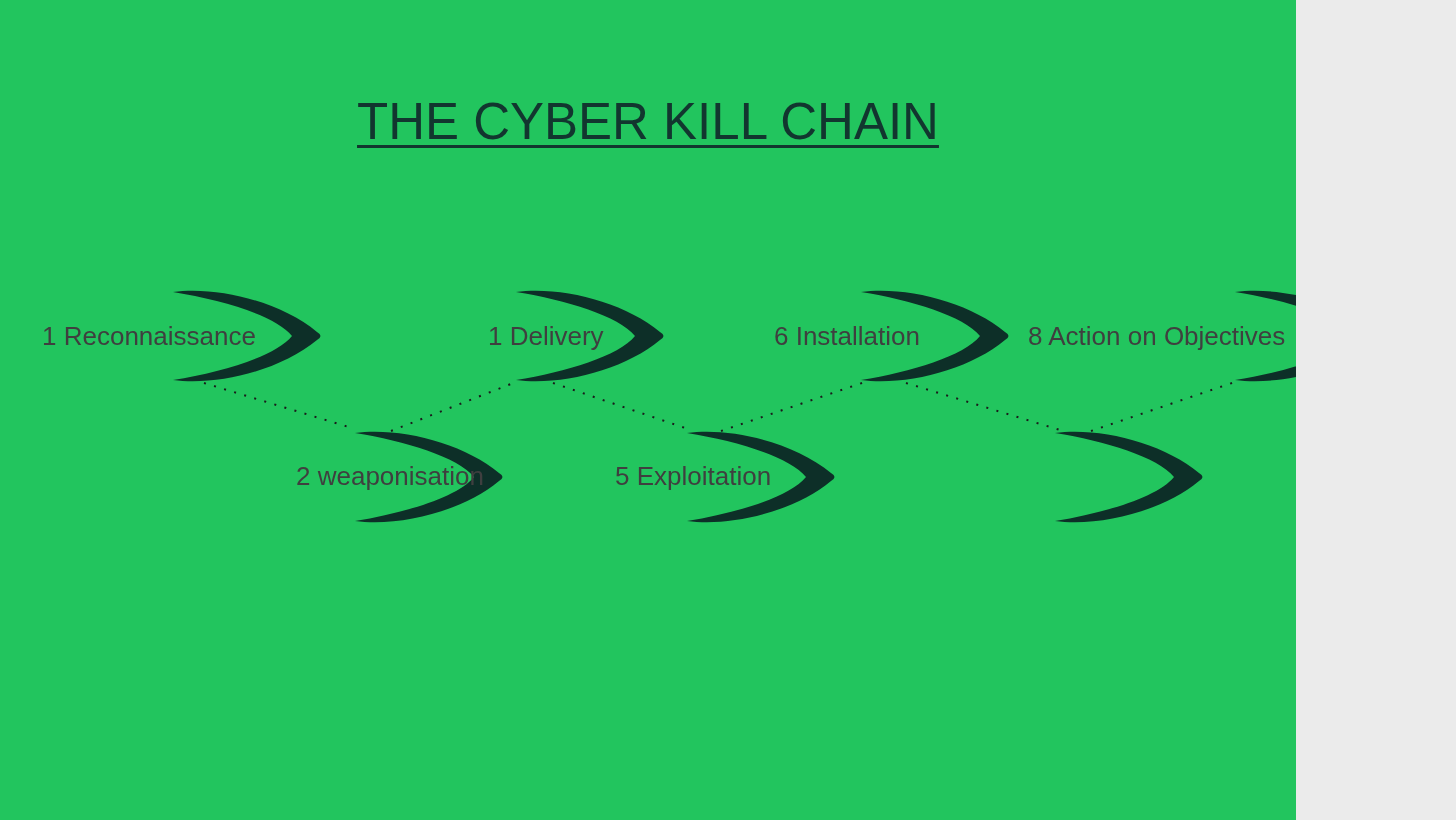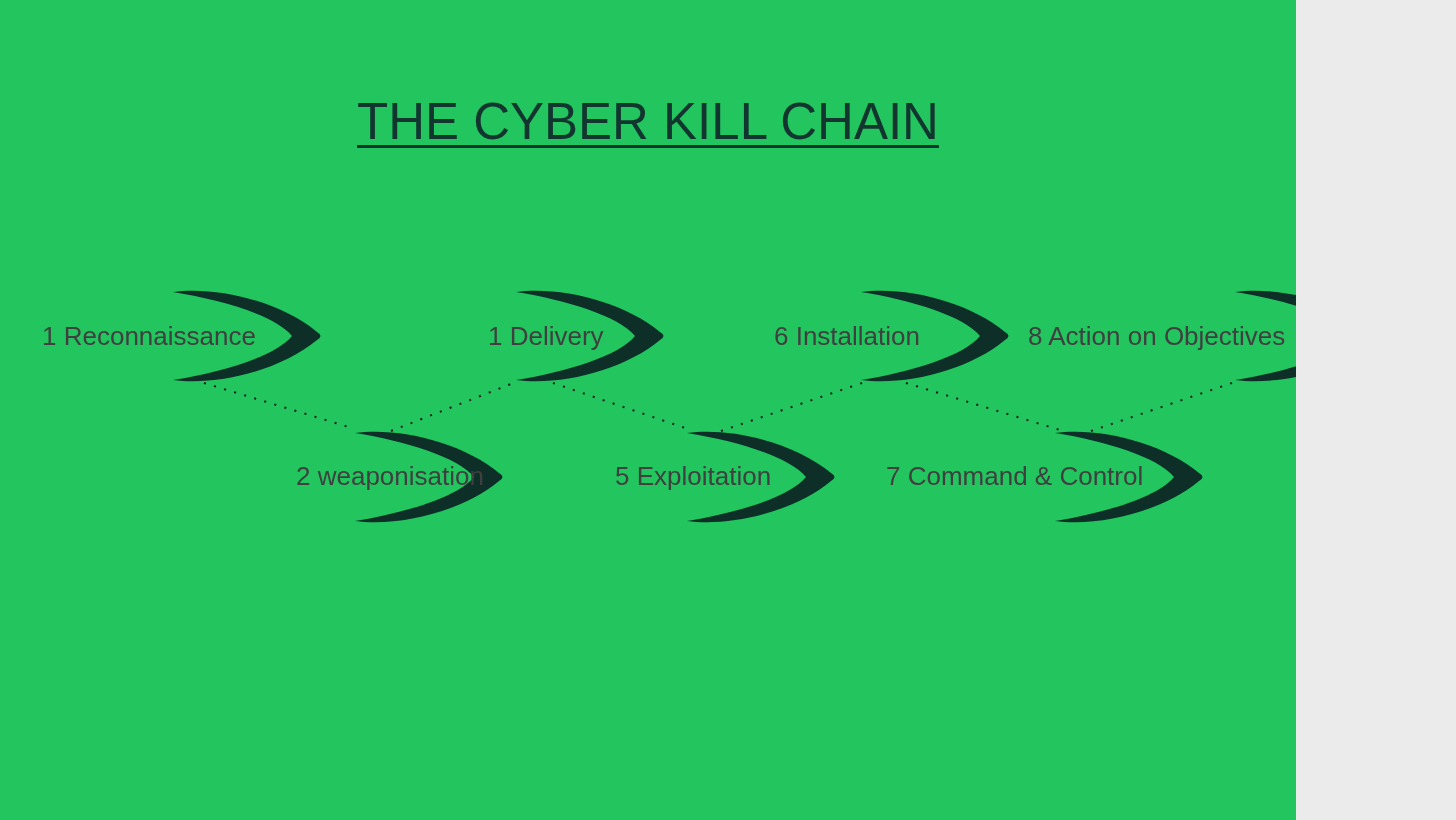"7 Command & Control" div.stage-label { html: <div>7 Command &amp; Control</div> -> none }
